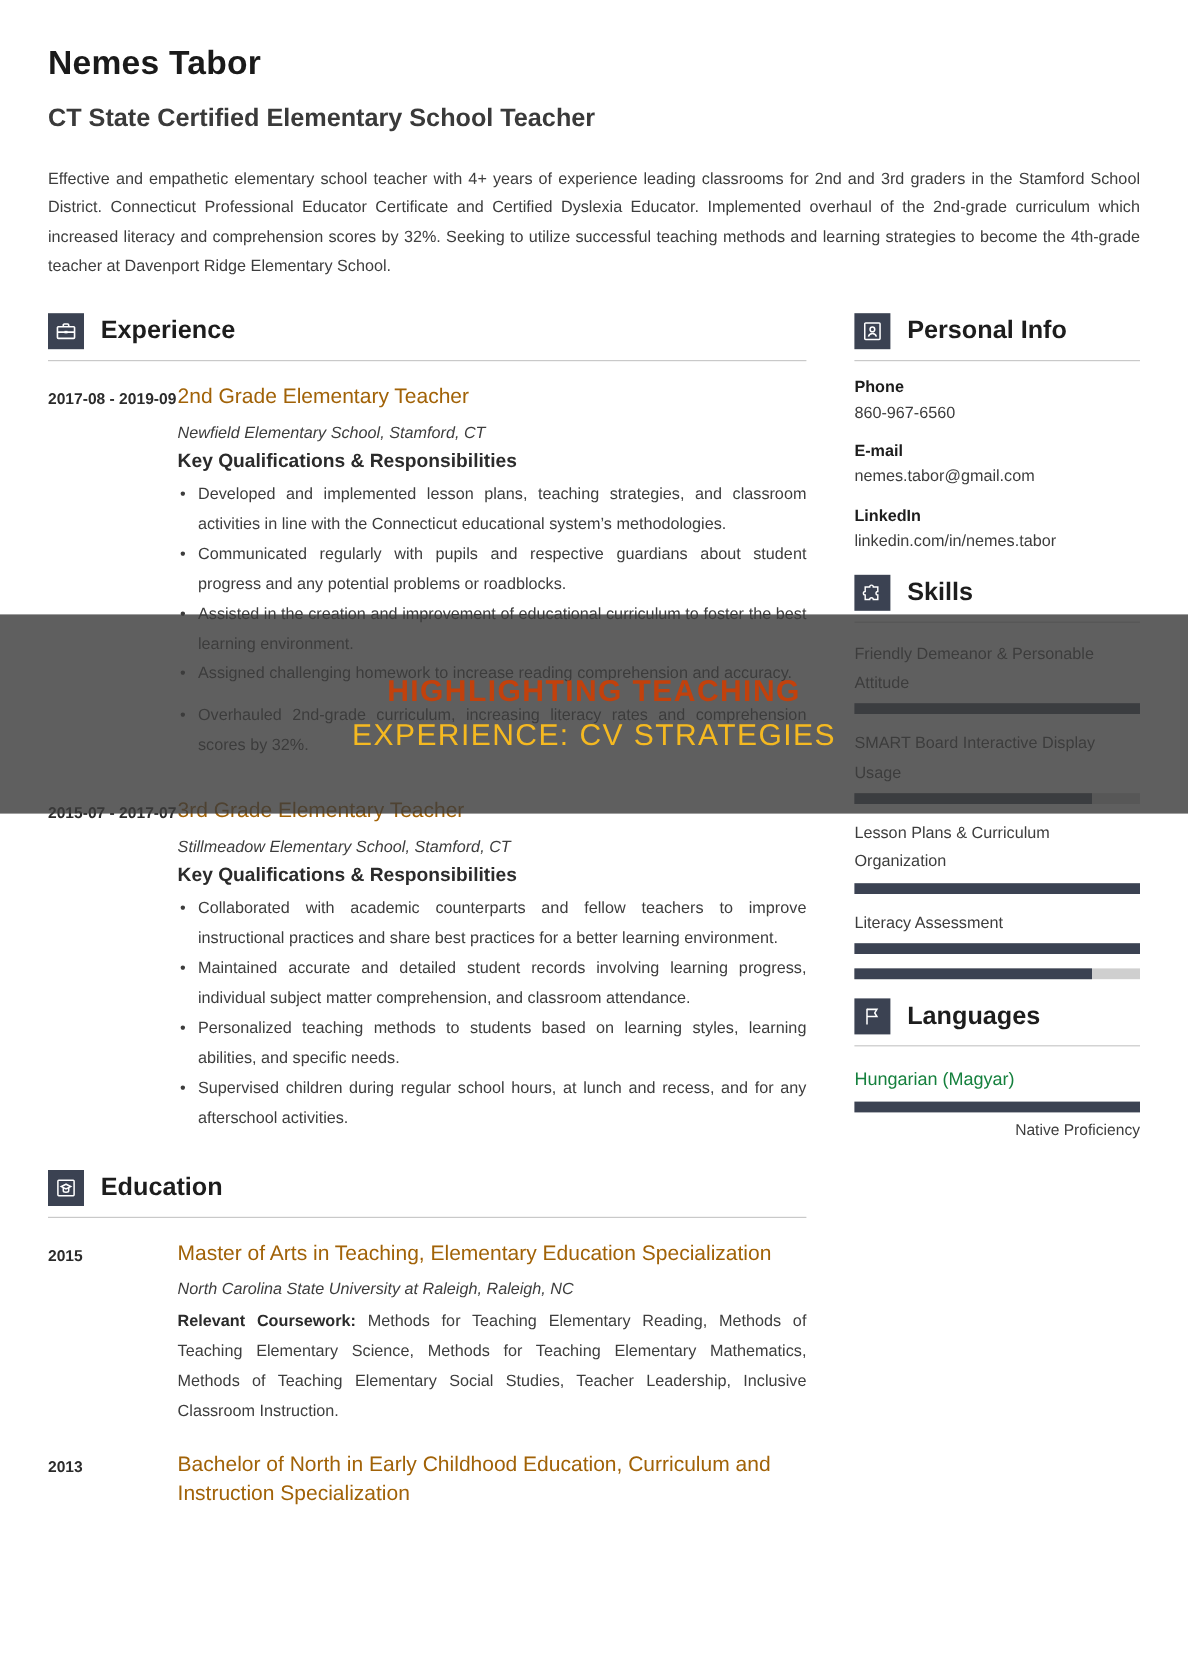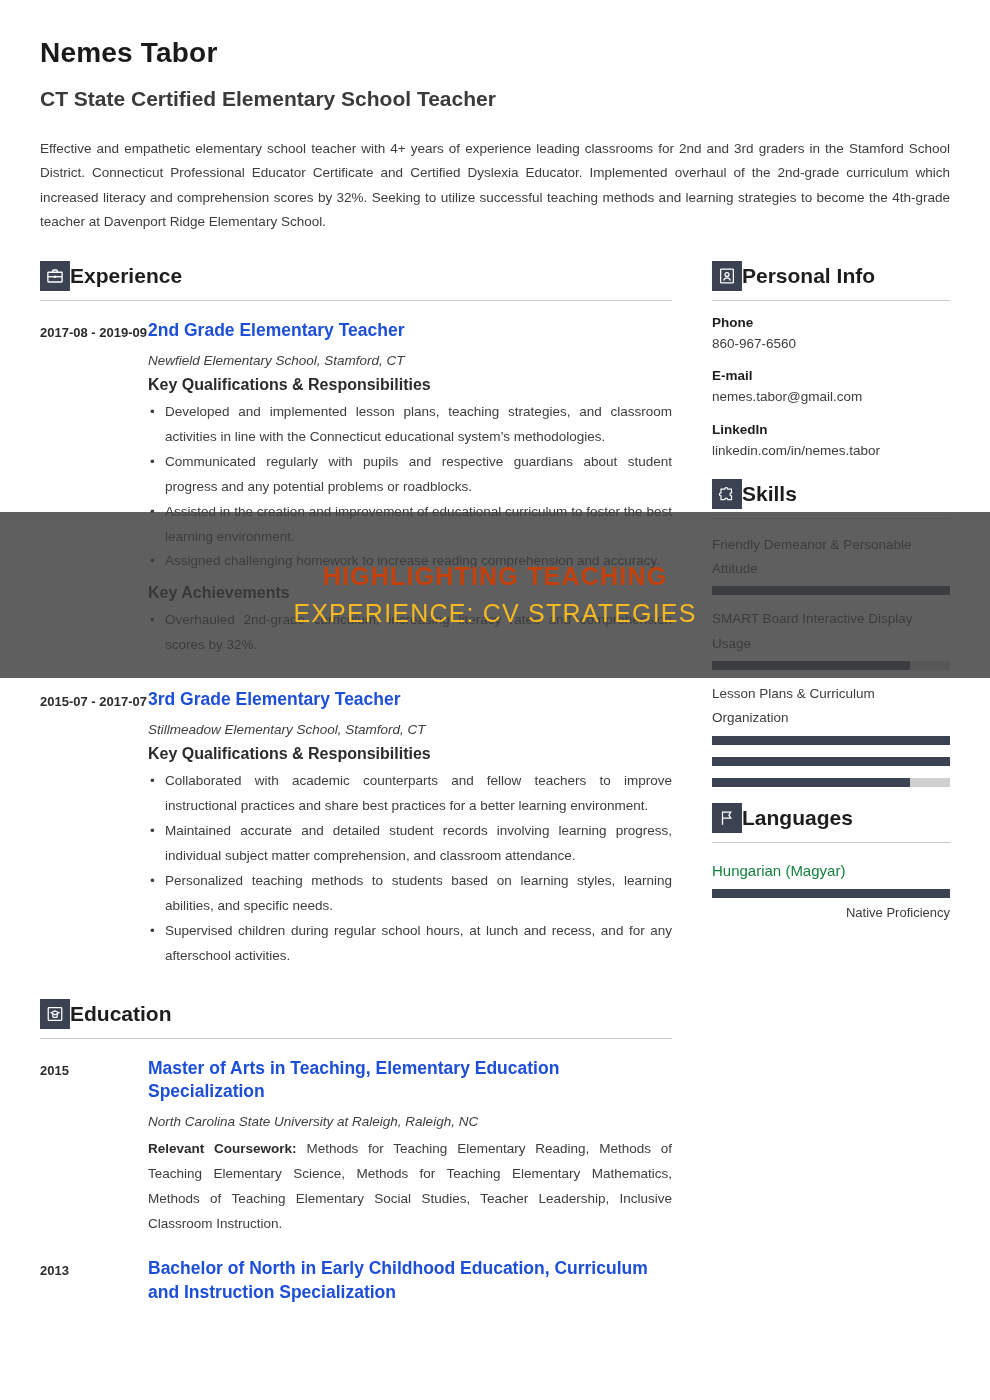"Experience" .sec-head { gap: none -> 14px }
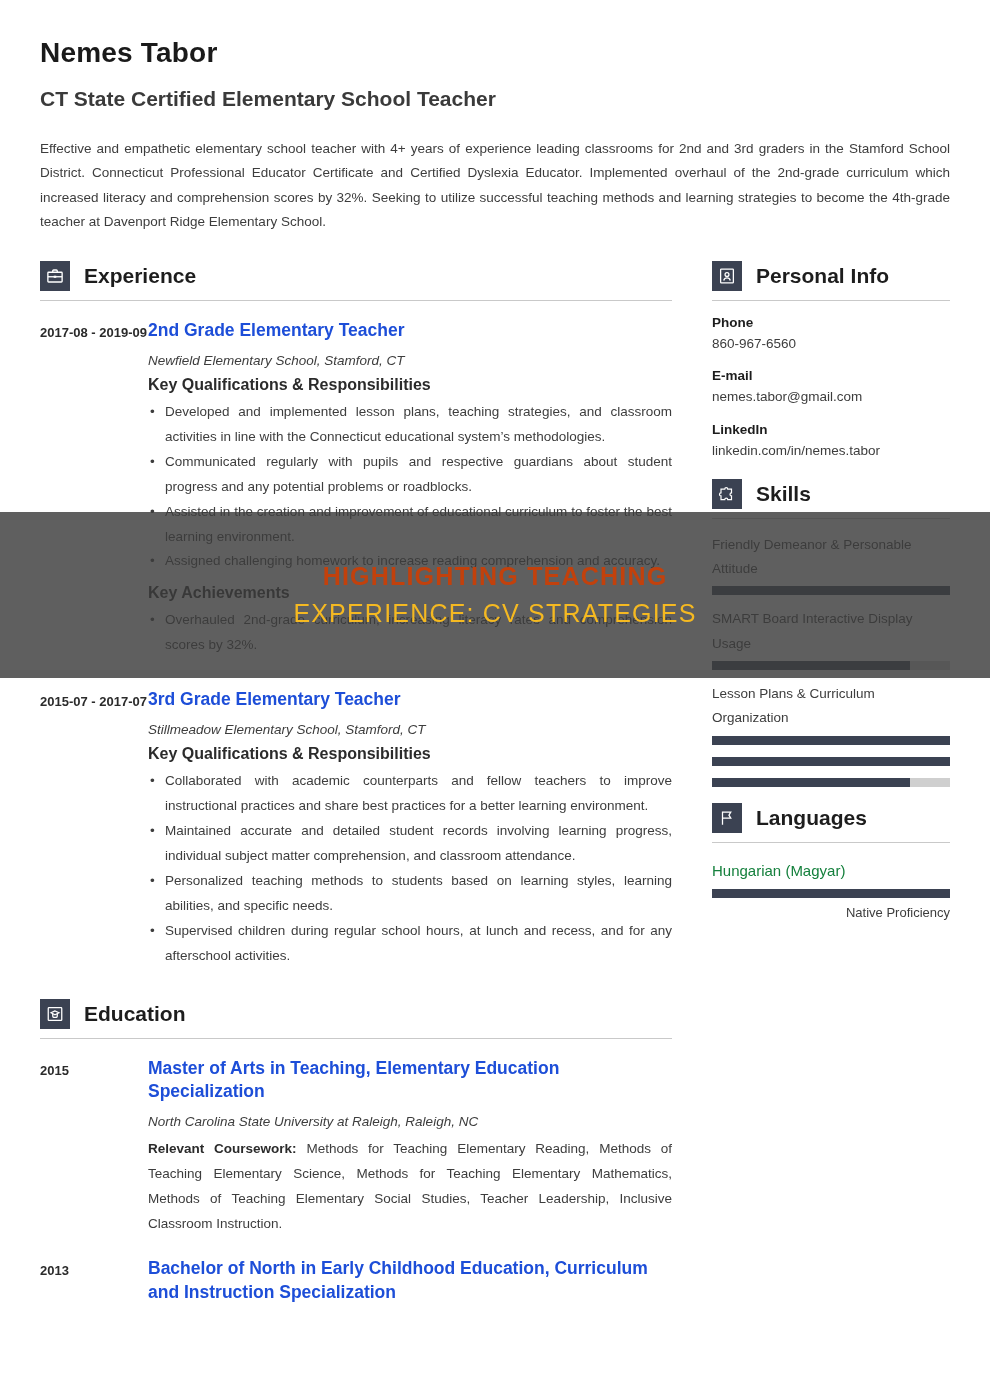"2nd Grade Elementary Teacher" .entry h3 { color: #1d4ed8 -> #a16207; font-weight: bold -> normal }
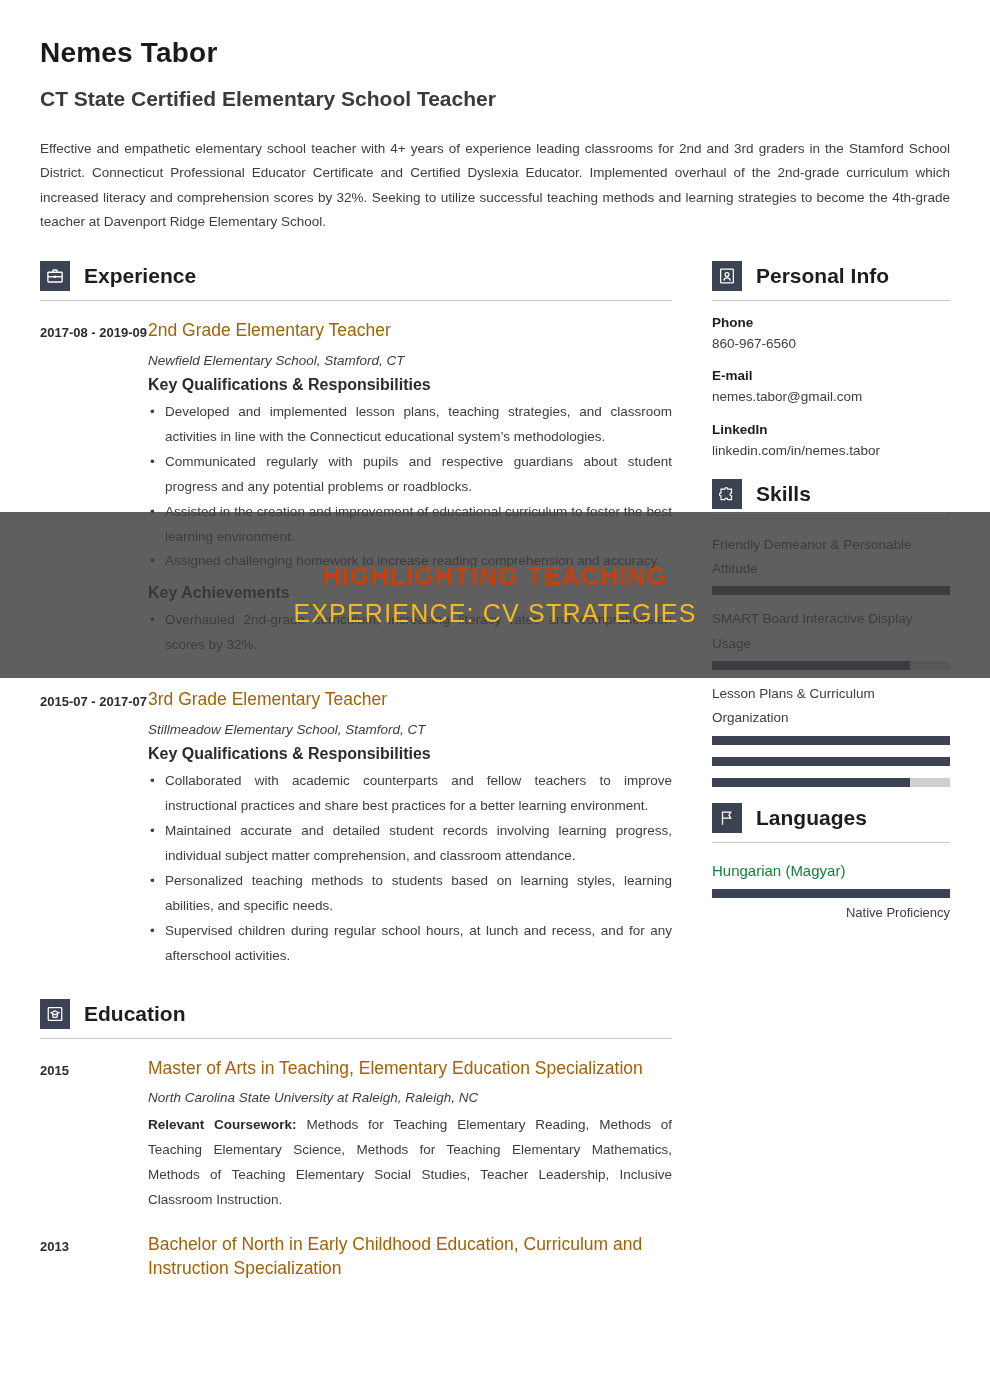"Key Achievements" div.sub { html: <div>Key Achievements</div> -> none }
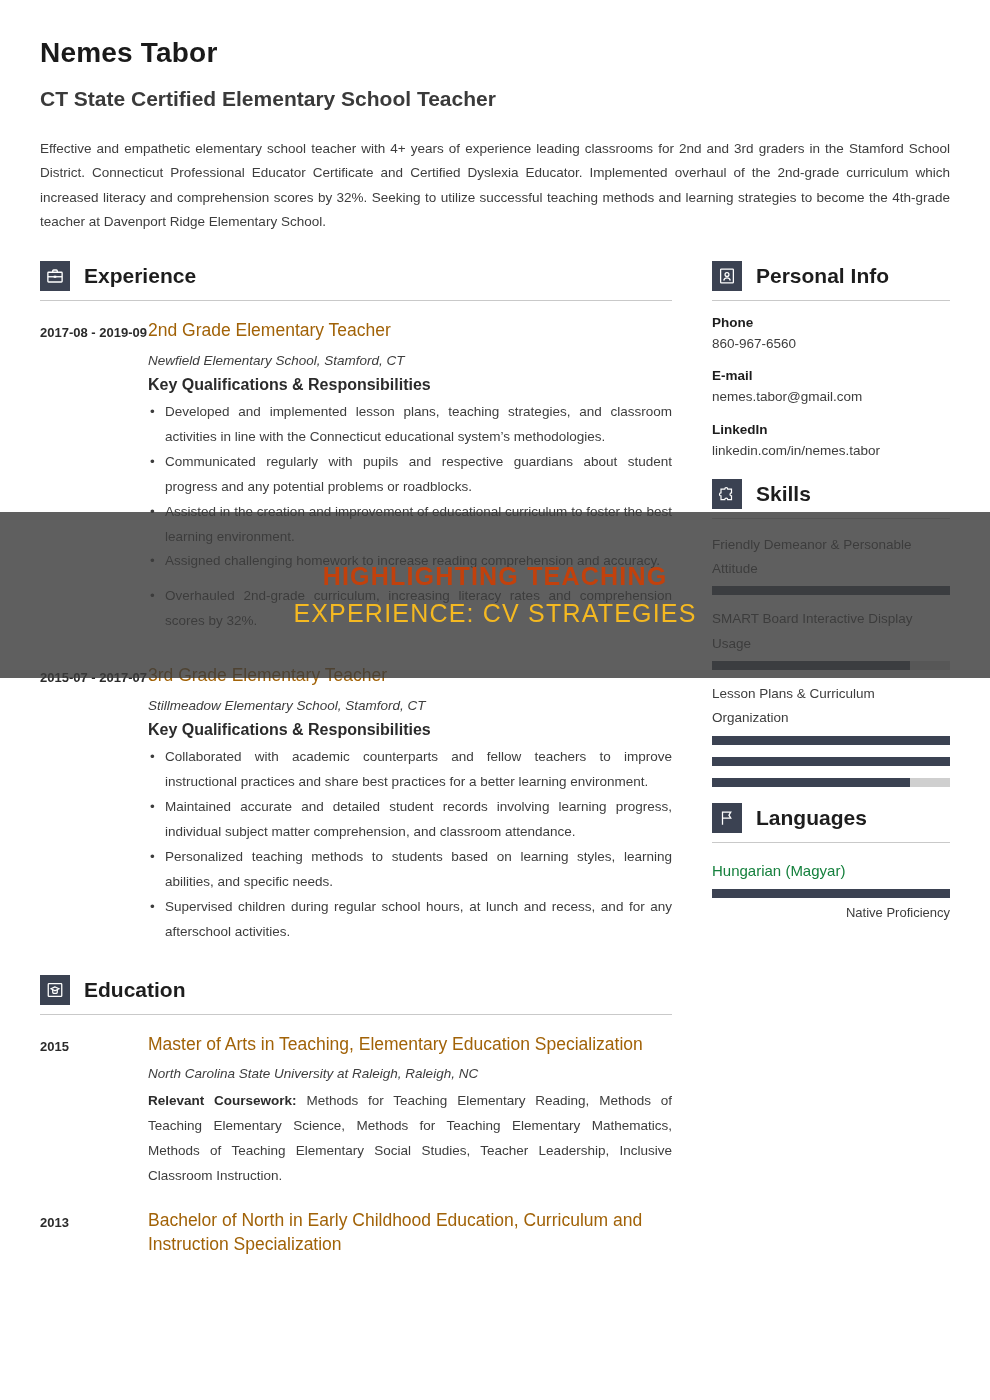"Literacy Assessment" div.skill-name { html: none -> <div>Literacy Assessment</div> }
